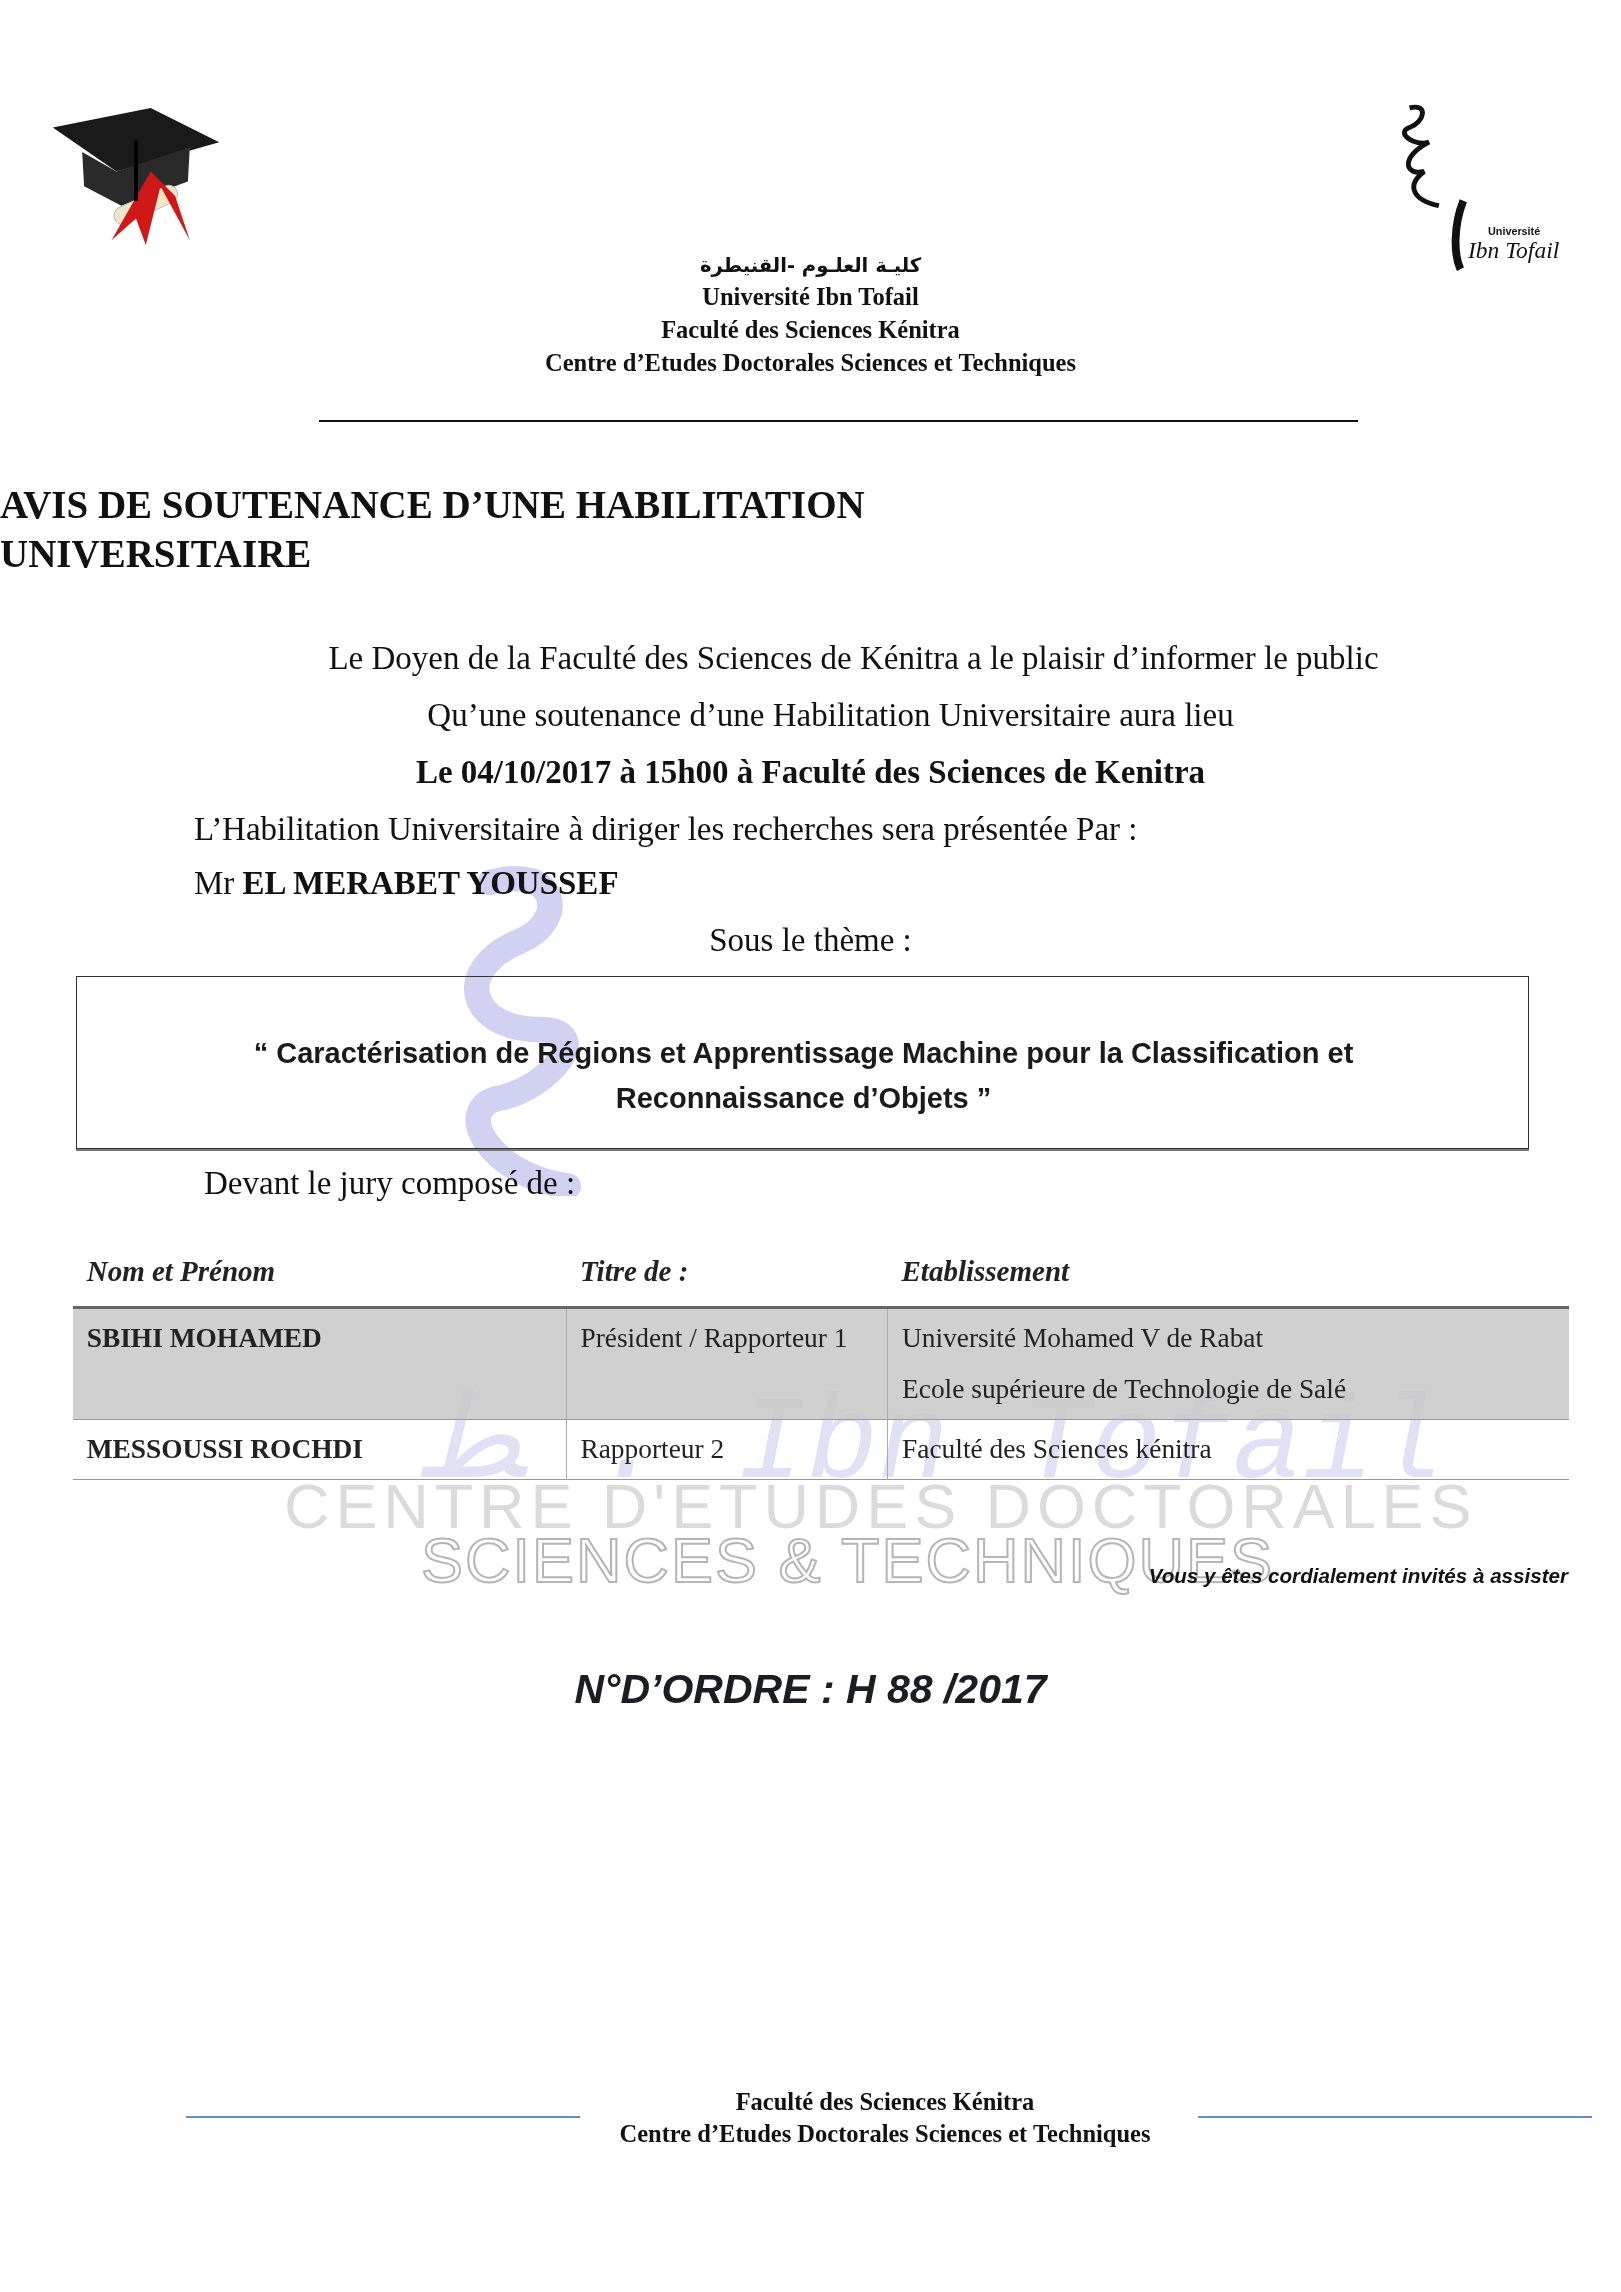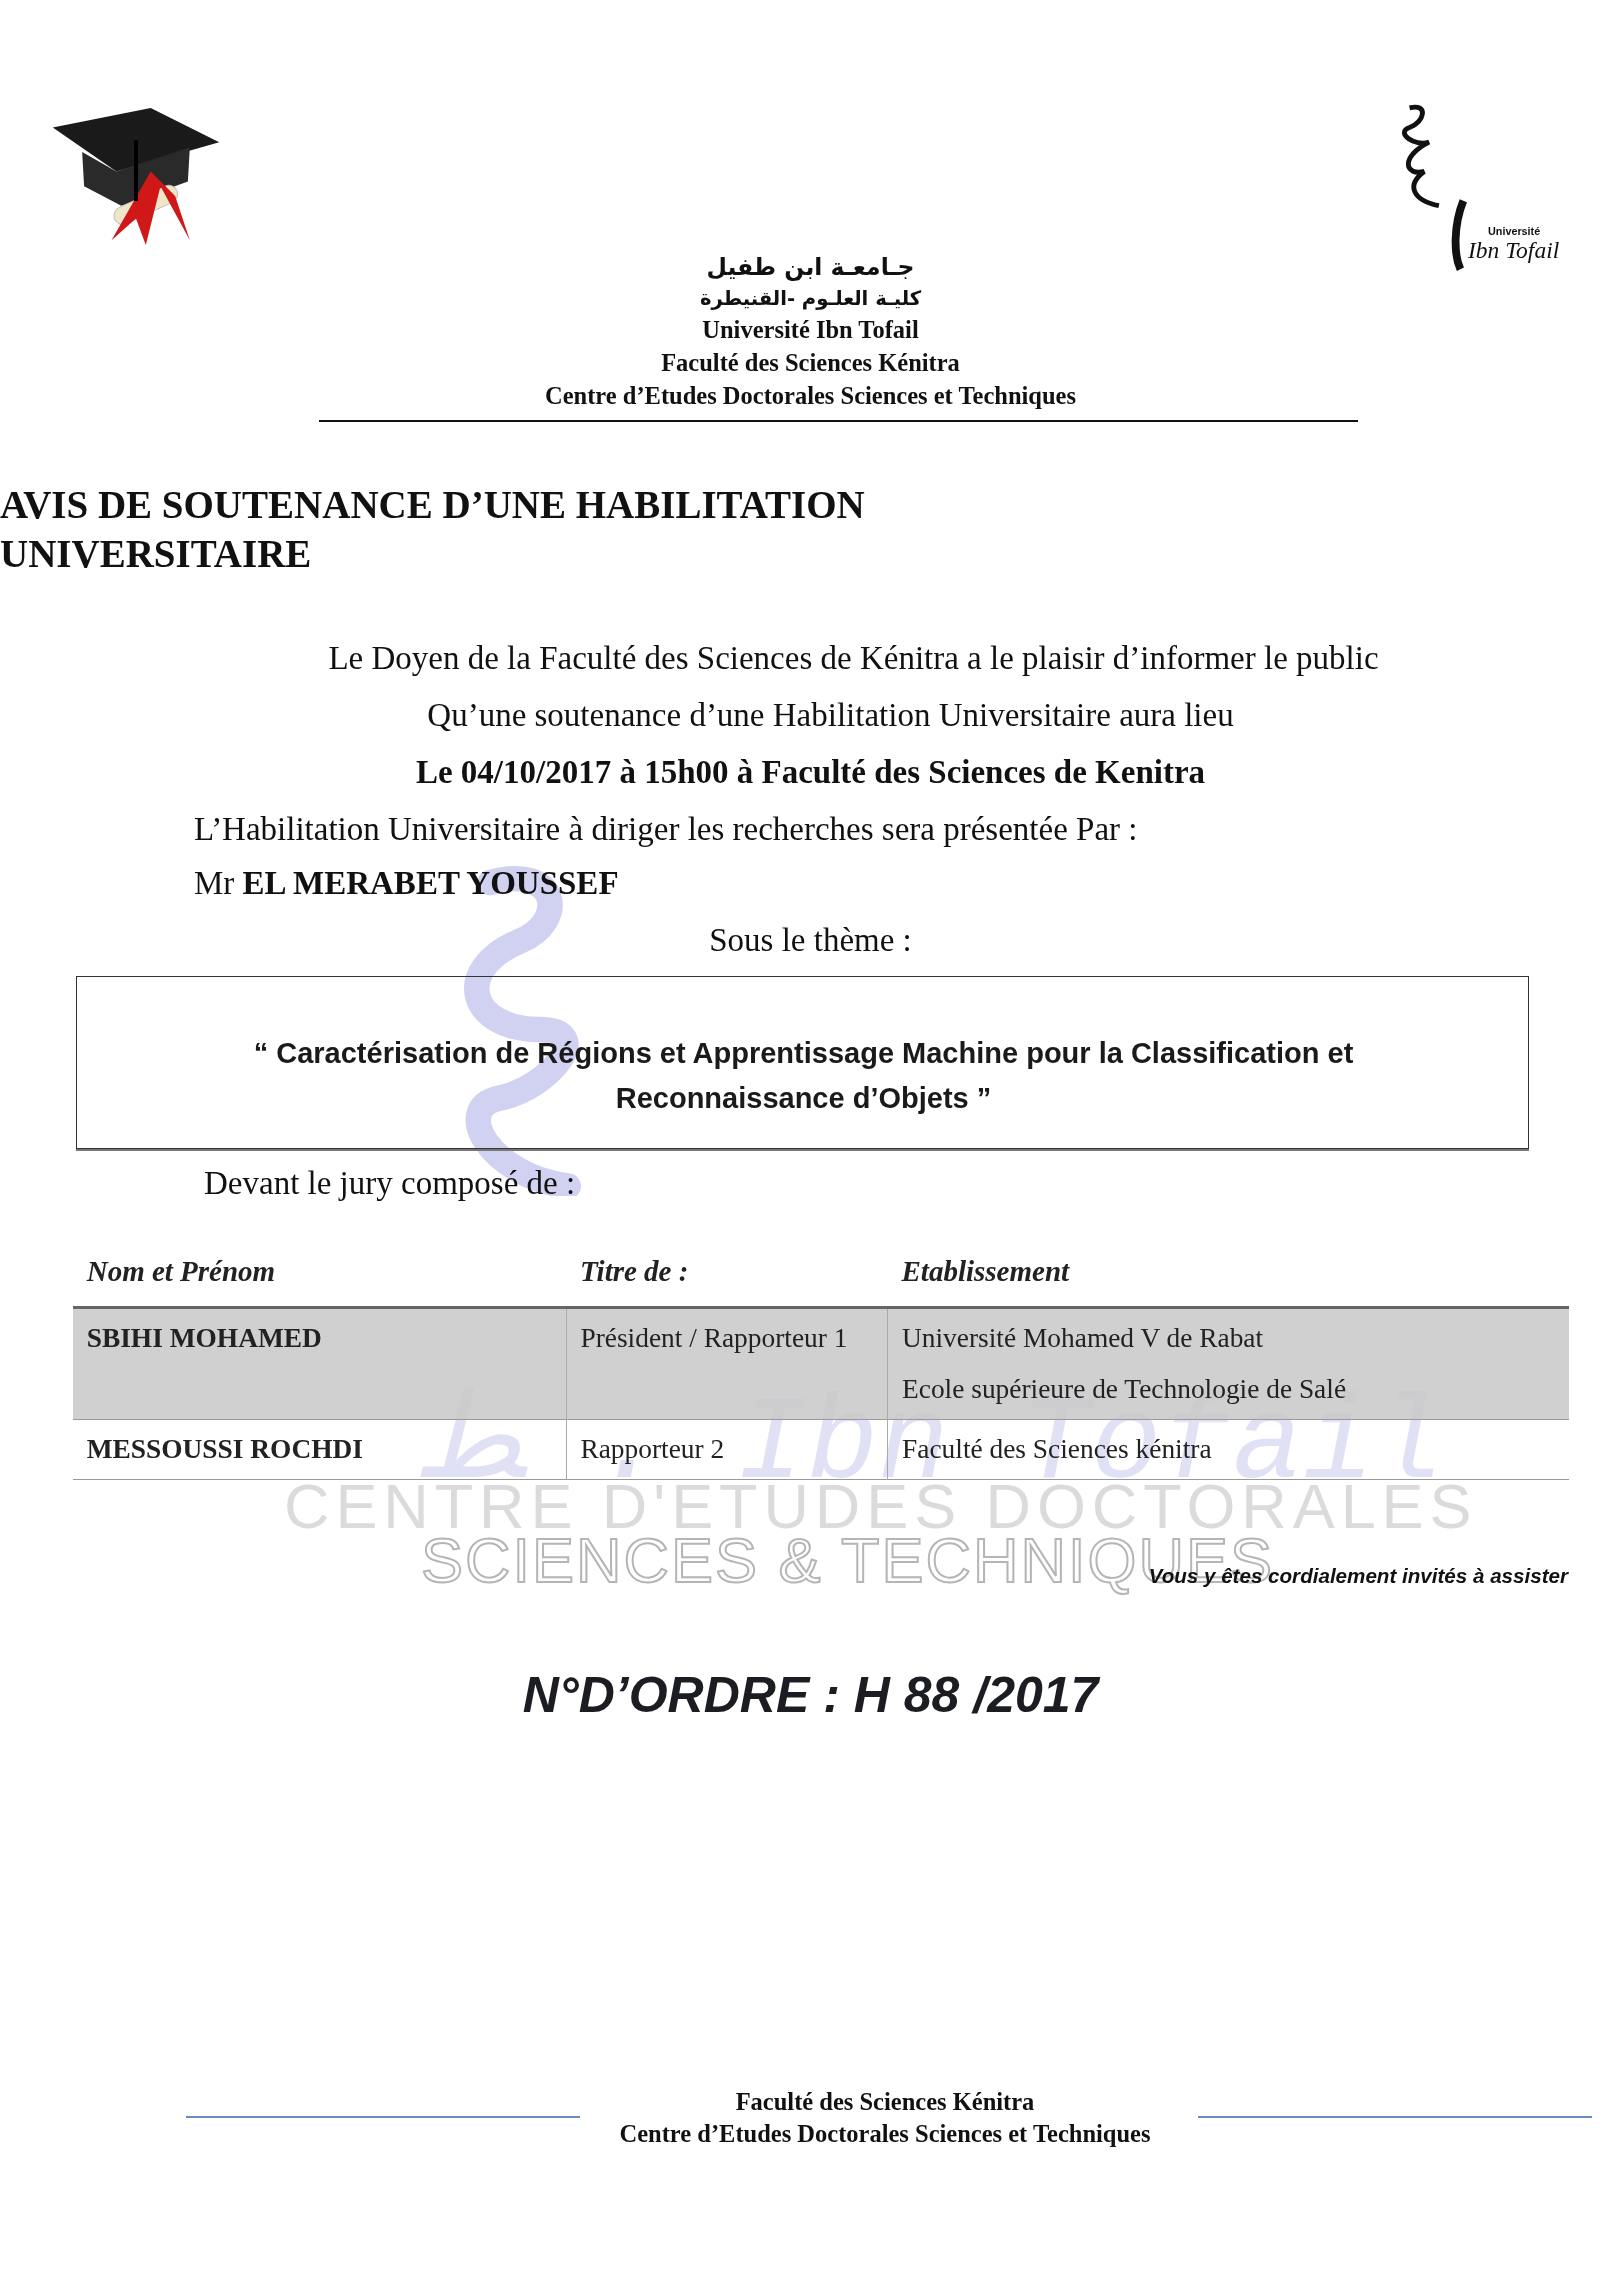"جـامعـة ابن طفيل" div.ar1 { html: <div>جـامعـة ابن طفيل</div> -> none }
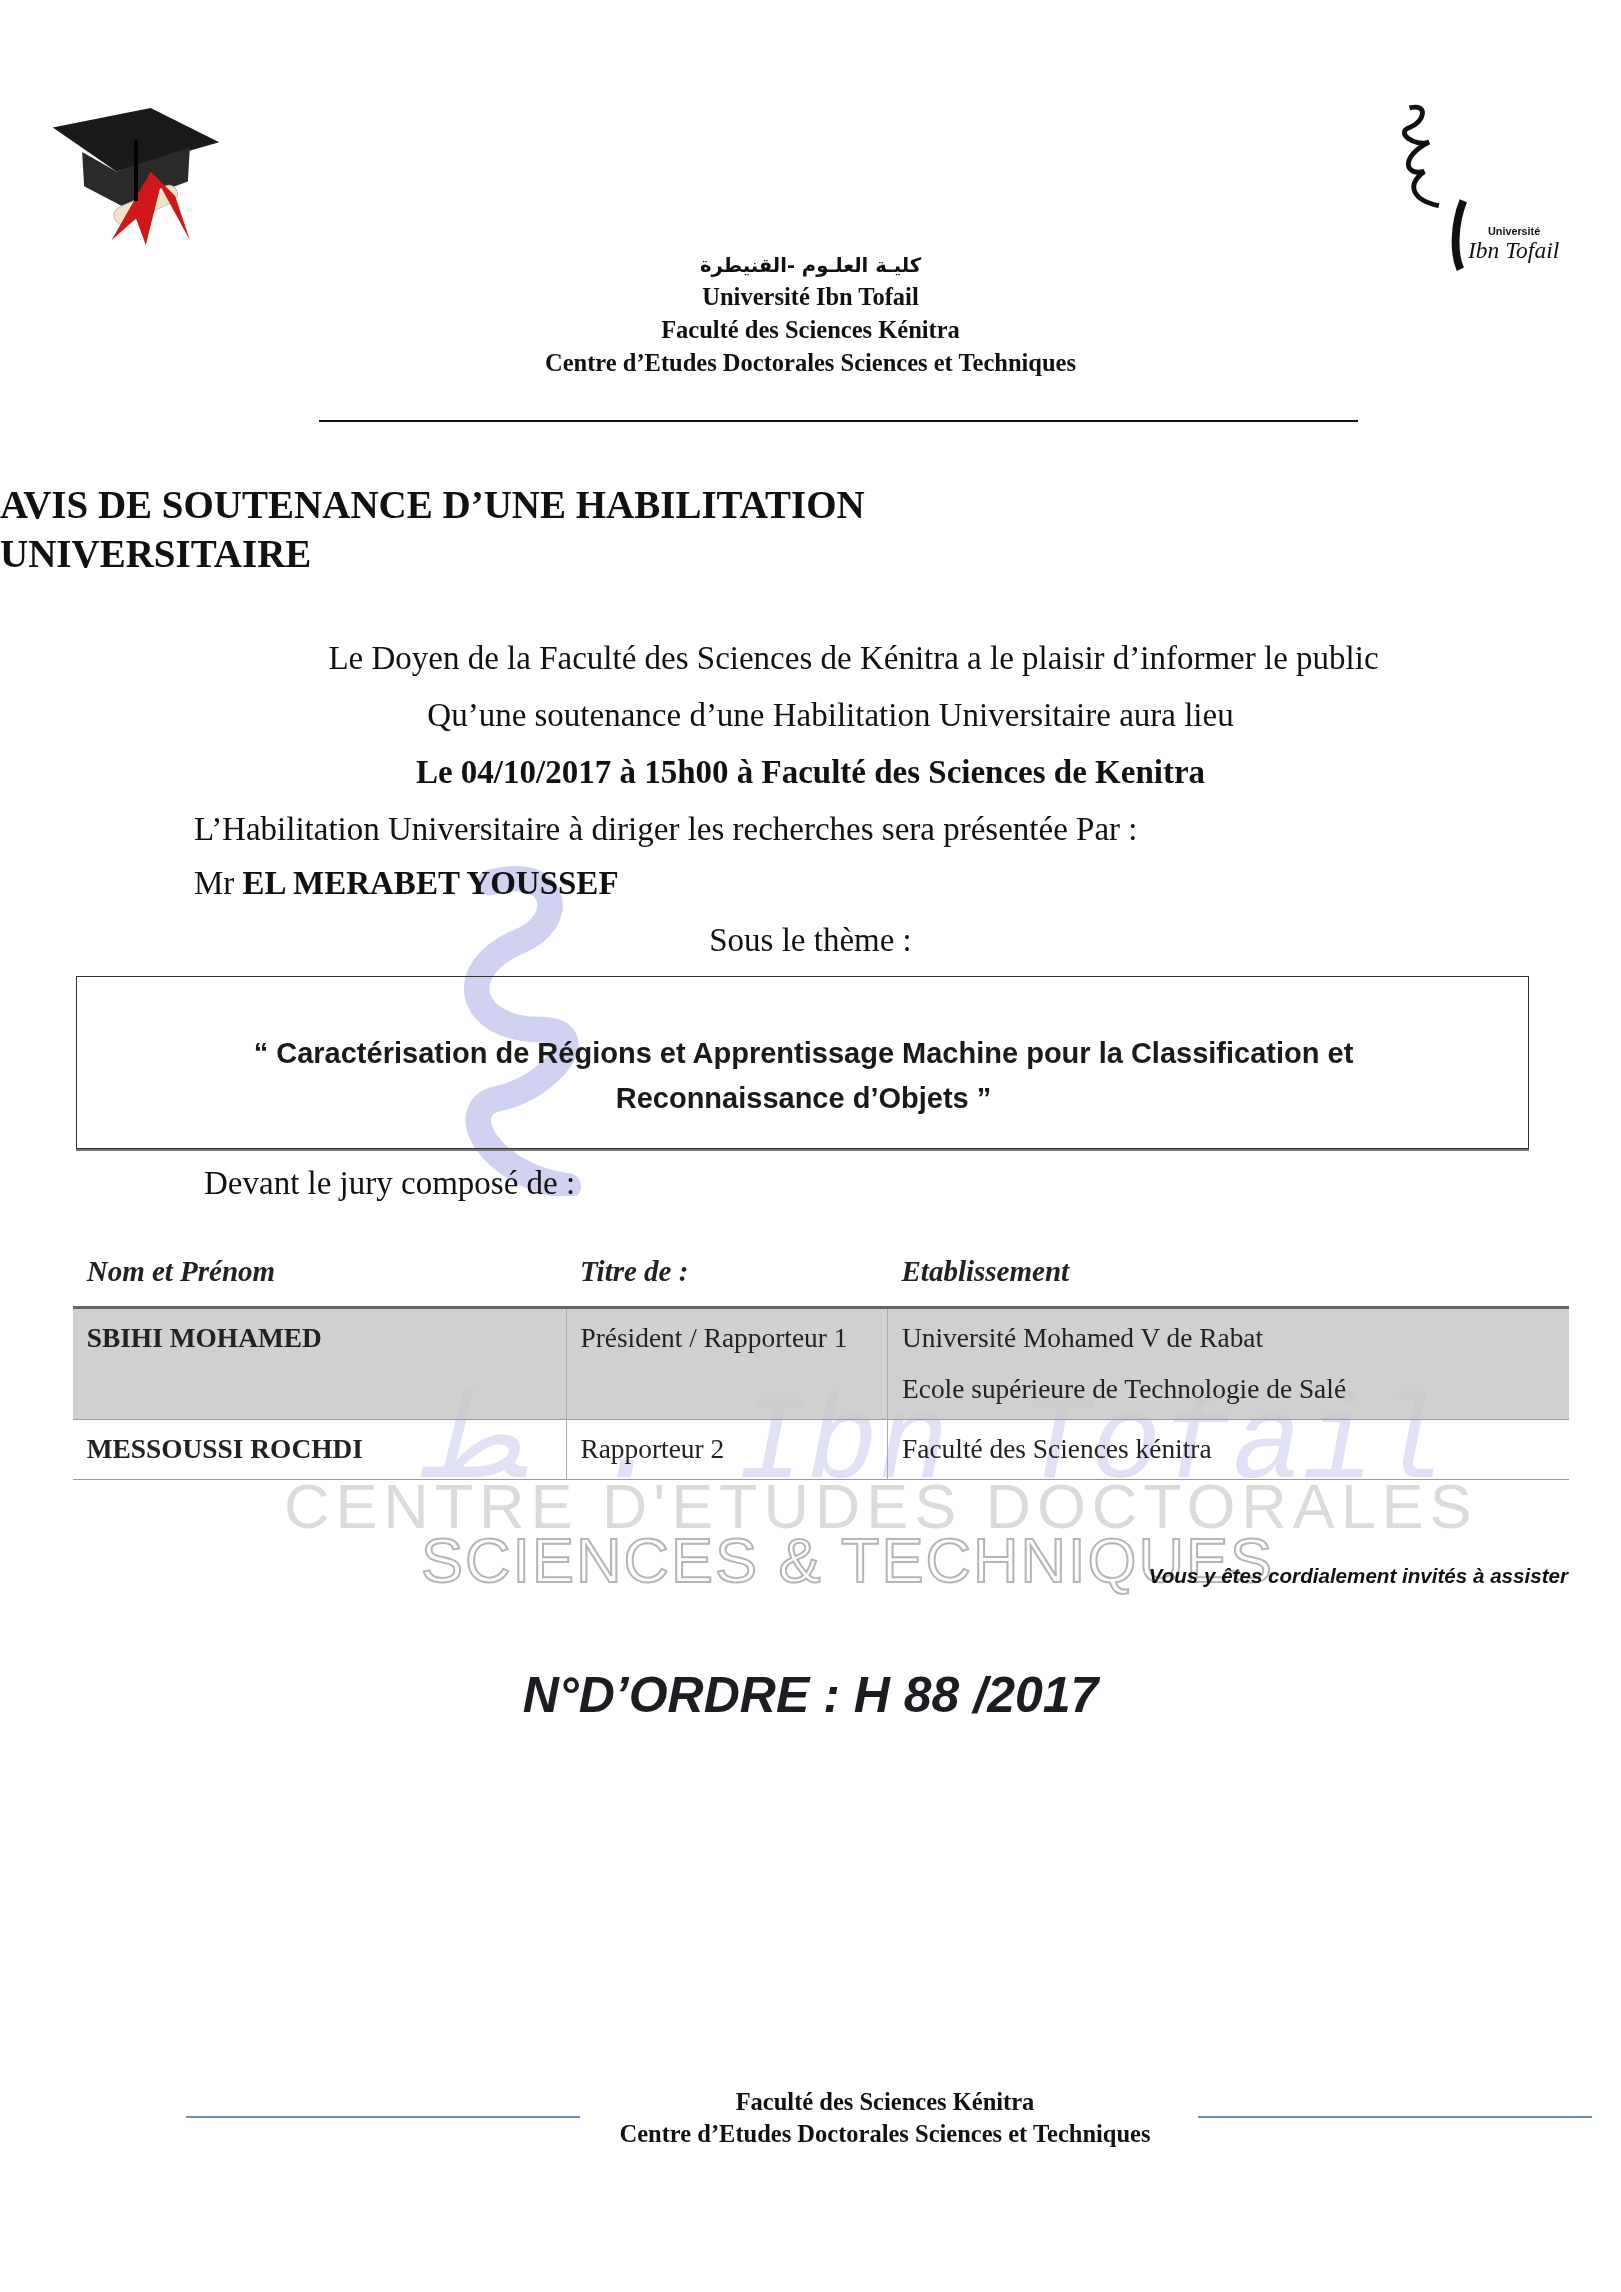"N°D’ORDRE : H 88 /2017" .ordre { font-size: 50px -> 41px }
